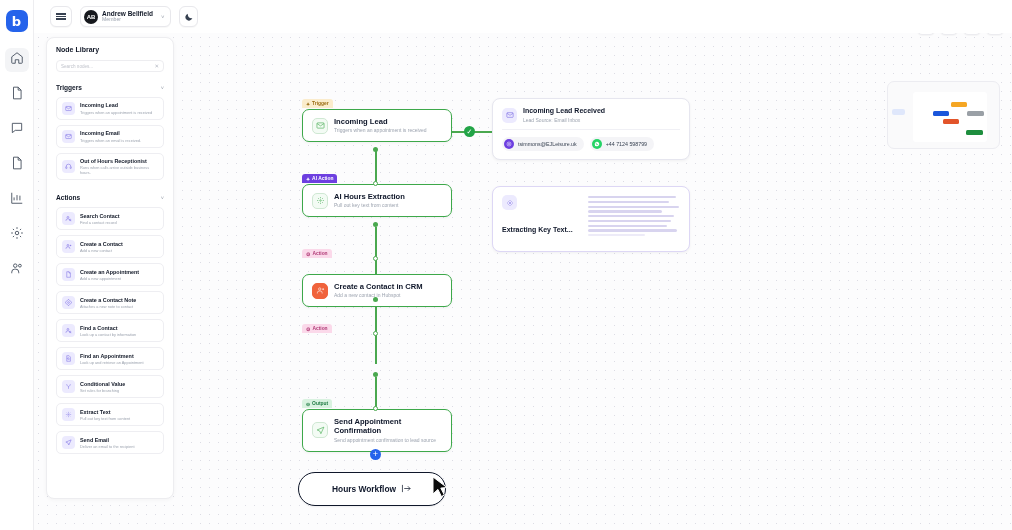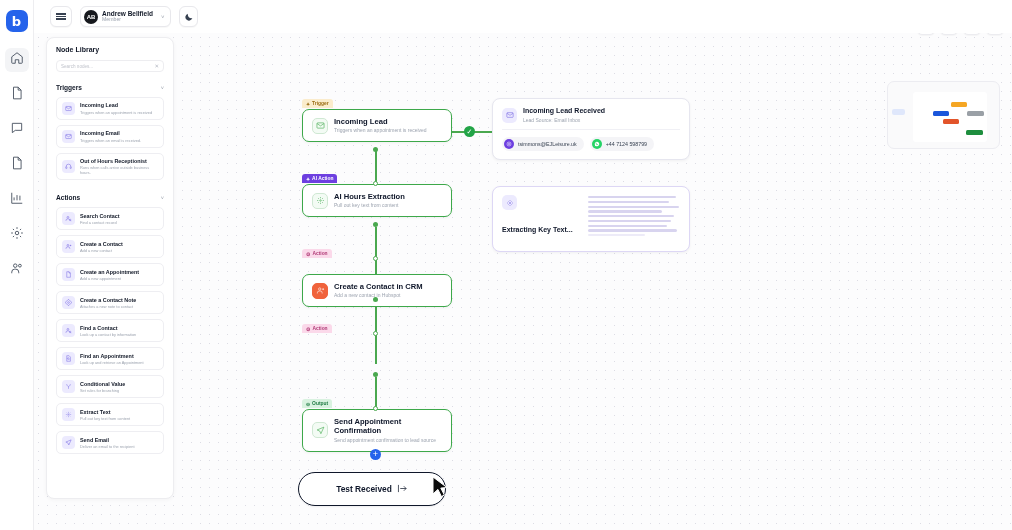"Test Received" span { text: Test Received -> Hours Workflow }
